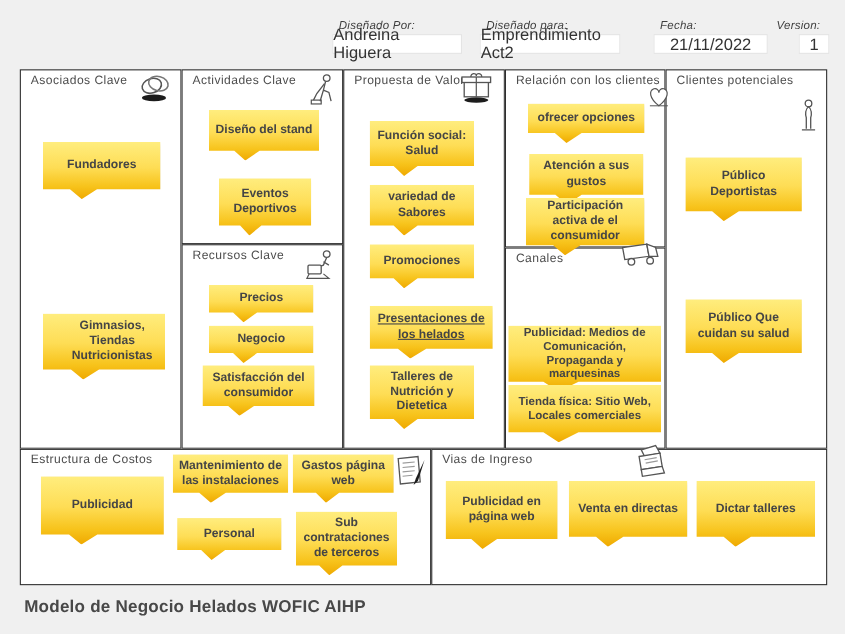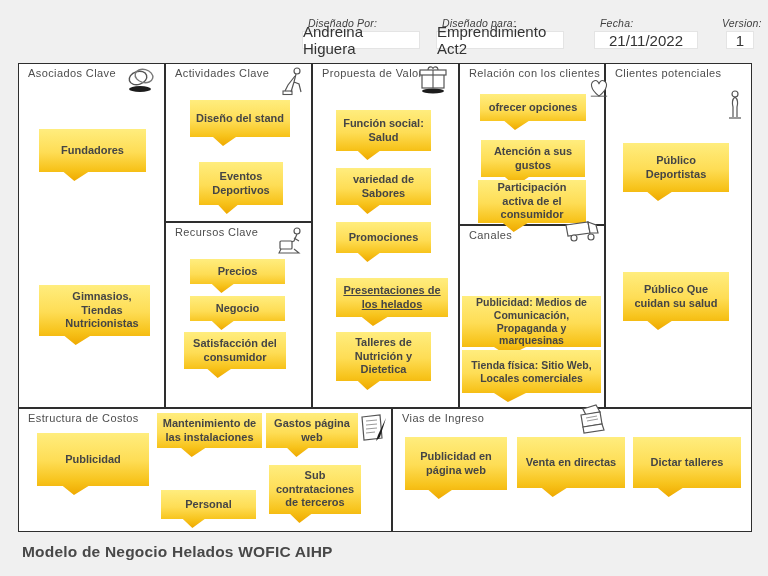"Version:" div.hdr-label { left: 722px -> 706px }
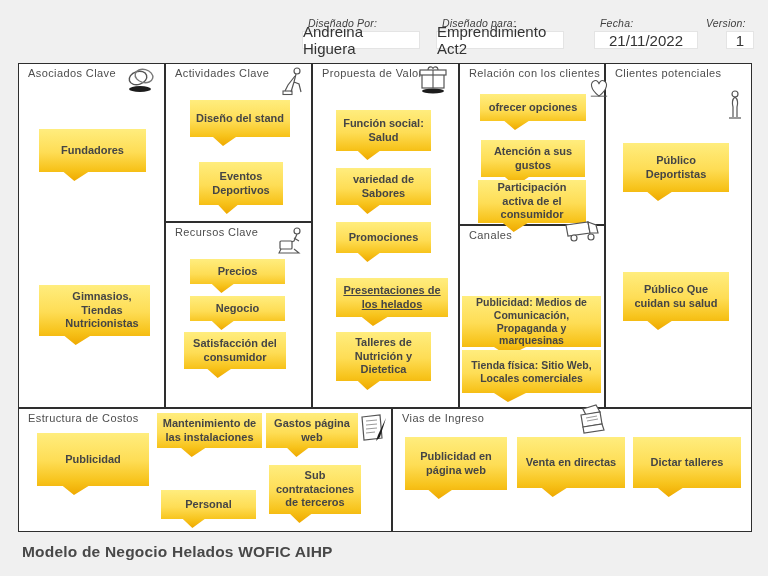"Personal" div.note { margin-top: 19px -> none }
